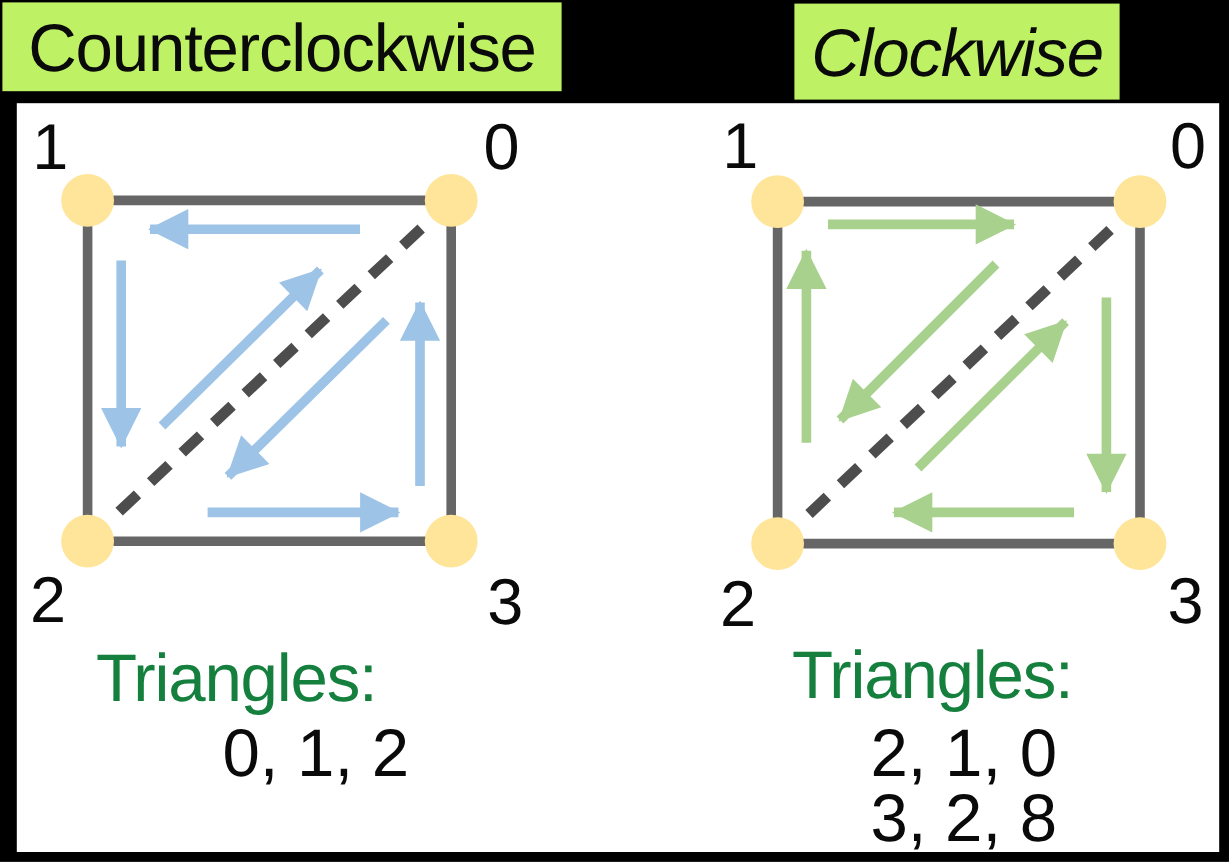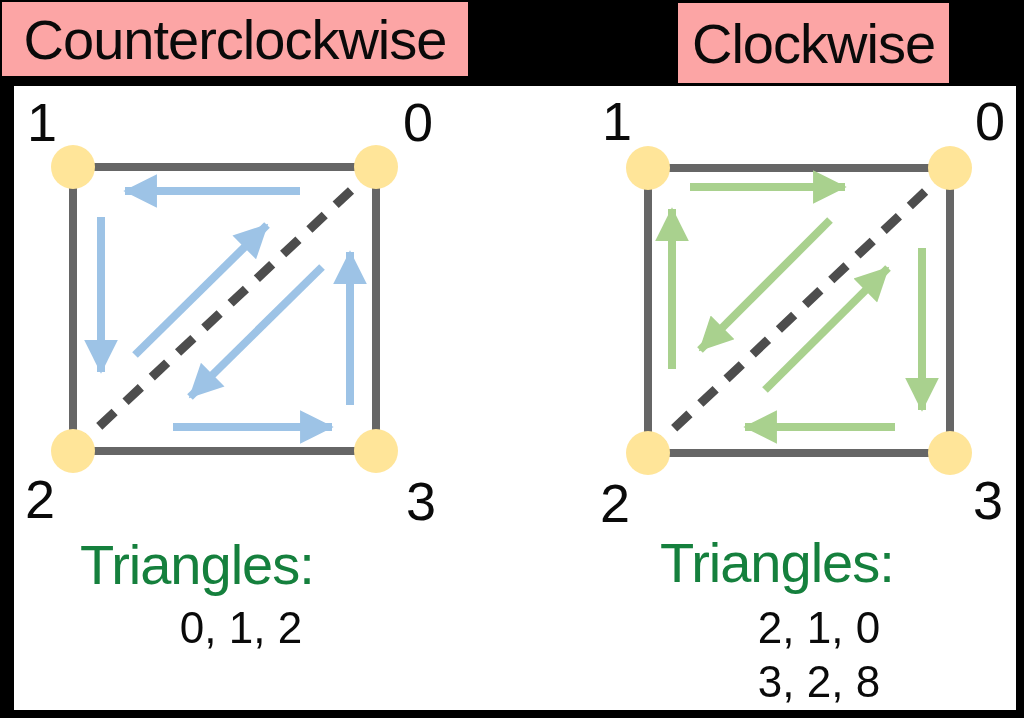"Counterclockwise" .title-box { background: #fca5a5 -> #bef264 }
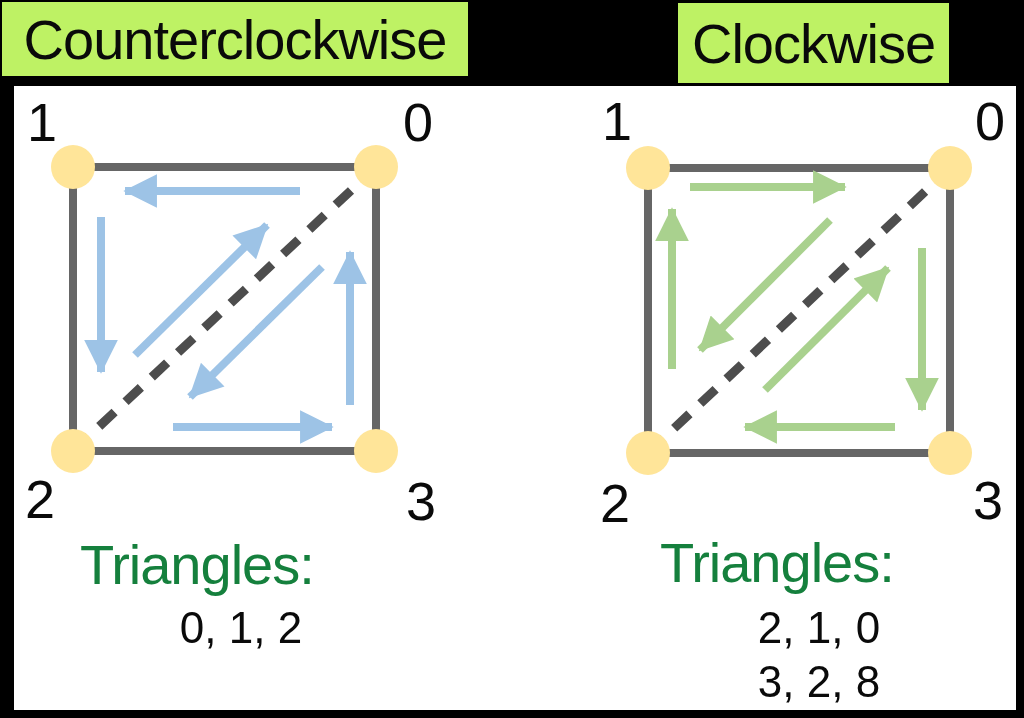"Clockwise" .title-right { font-style: none -> italic; left: 678px -> 662px }
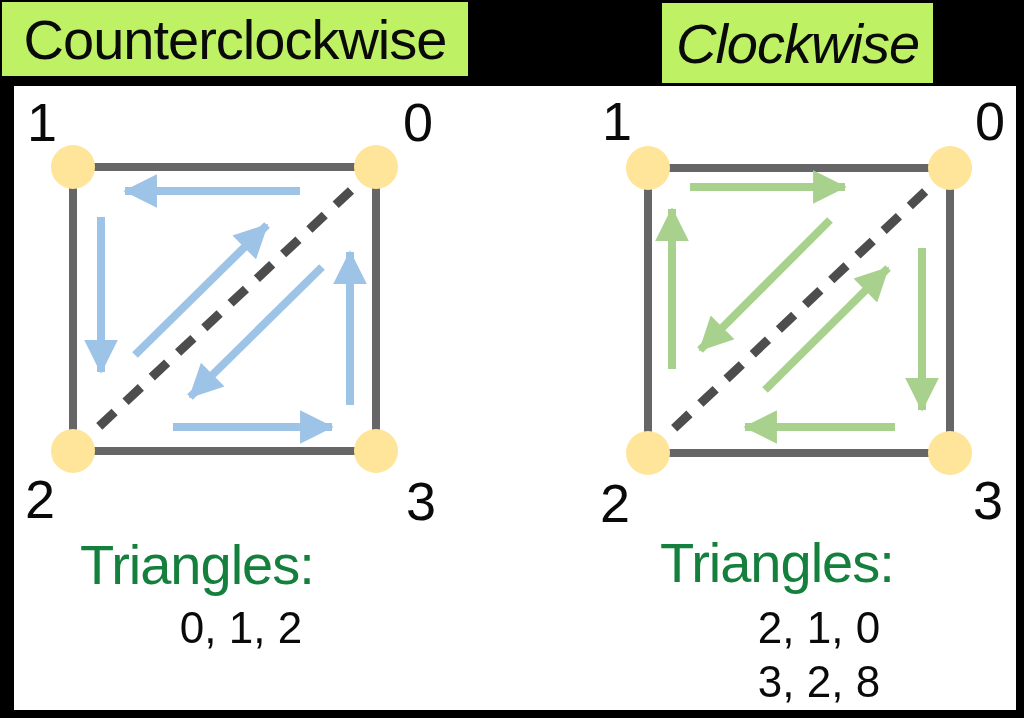"0, 1, 2" .tri-list { font-size: 44px -> 56px; text-align: center -> right }
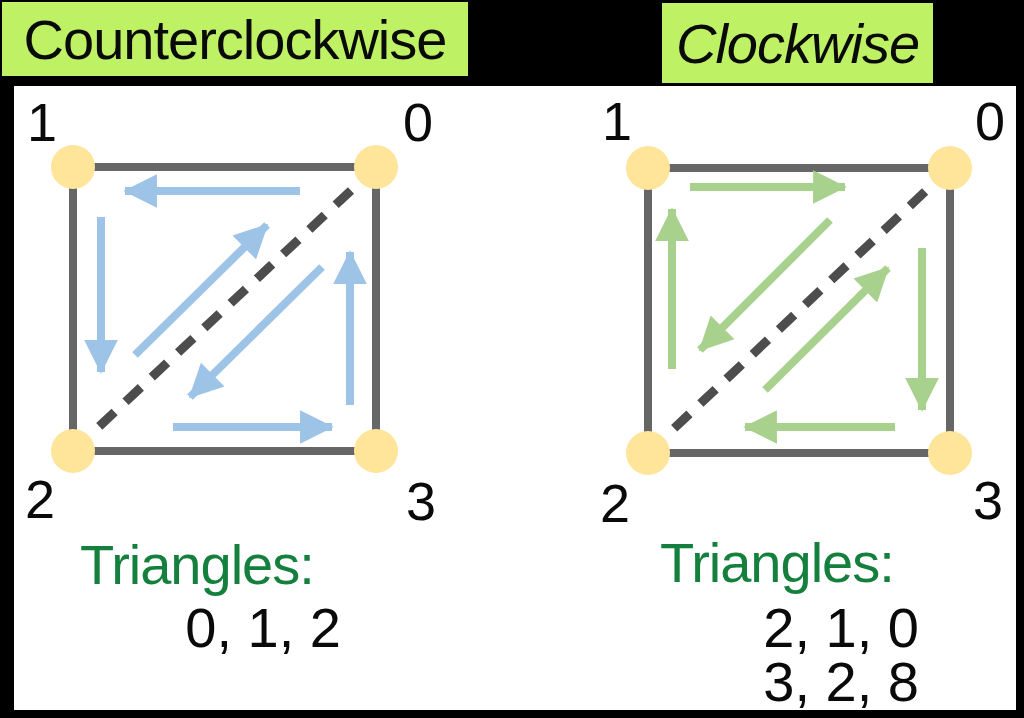"2, 1, 0" .tri-list-1 { left: 705px -> 667px }
